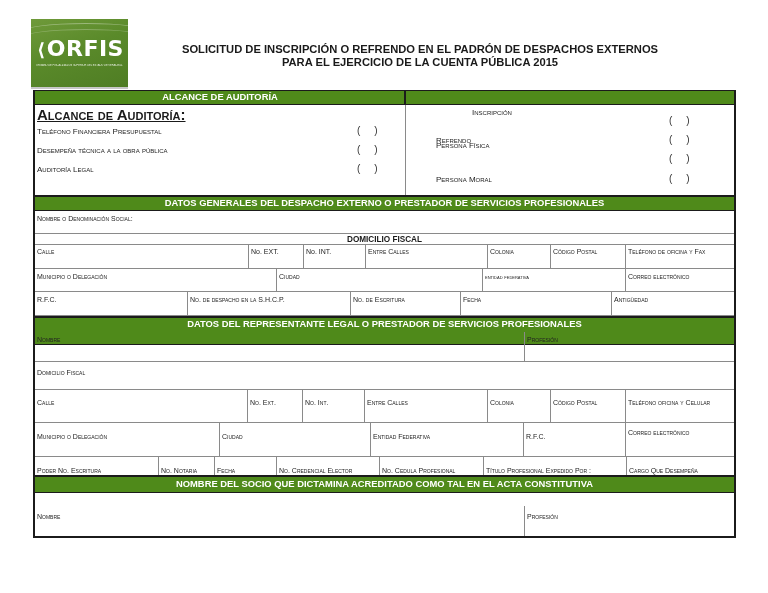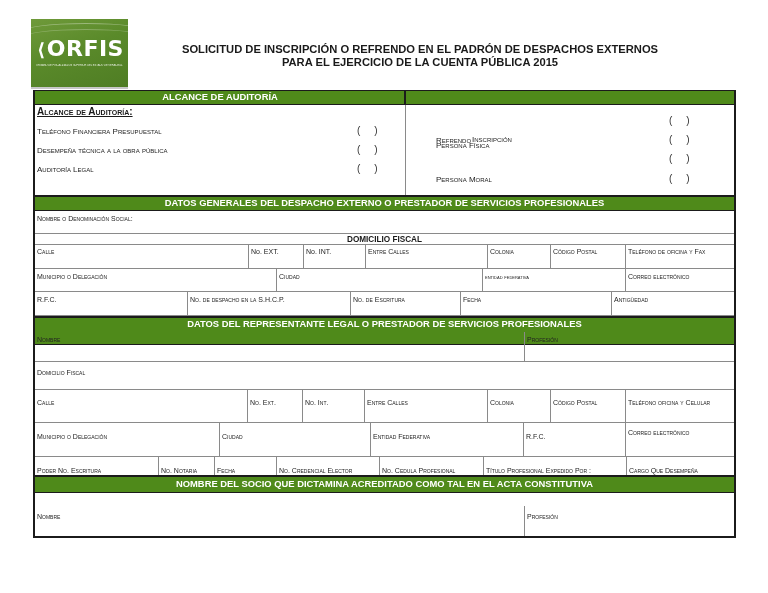"Alcance de Auditoría:" .alc-heading { font-size: 10px -> 15px }
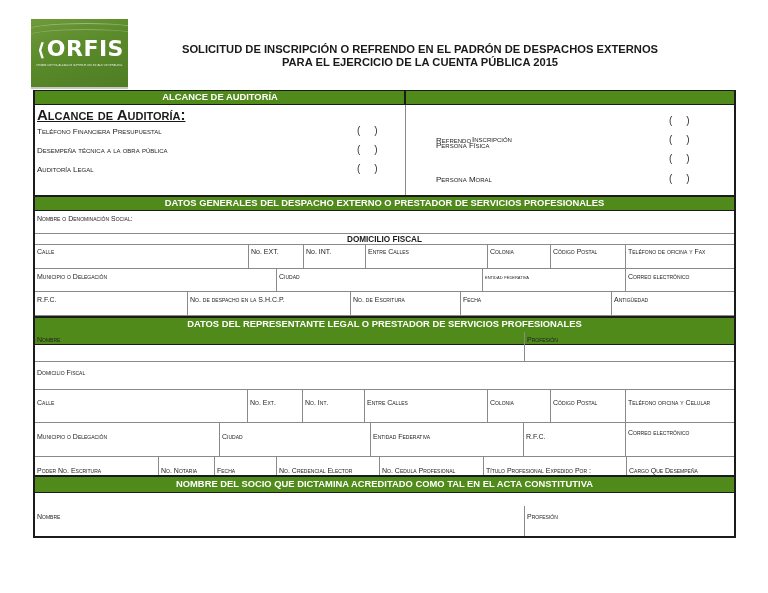"Inscripción" div.opt-label { top: 43px -> 16px }
